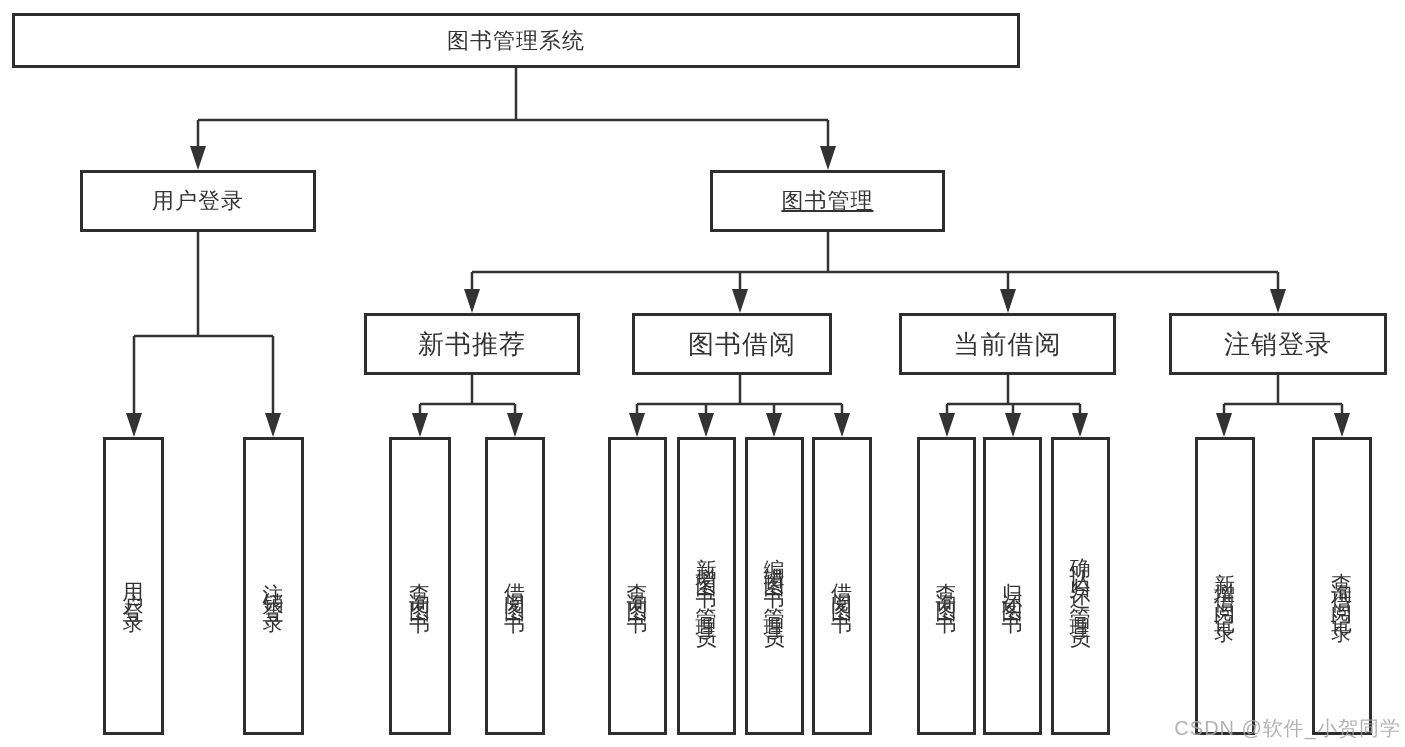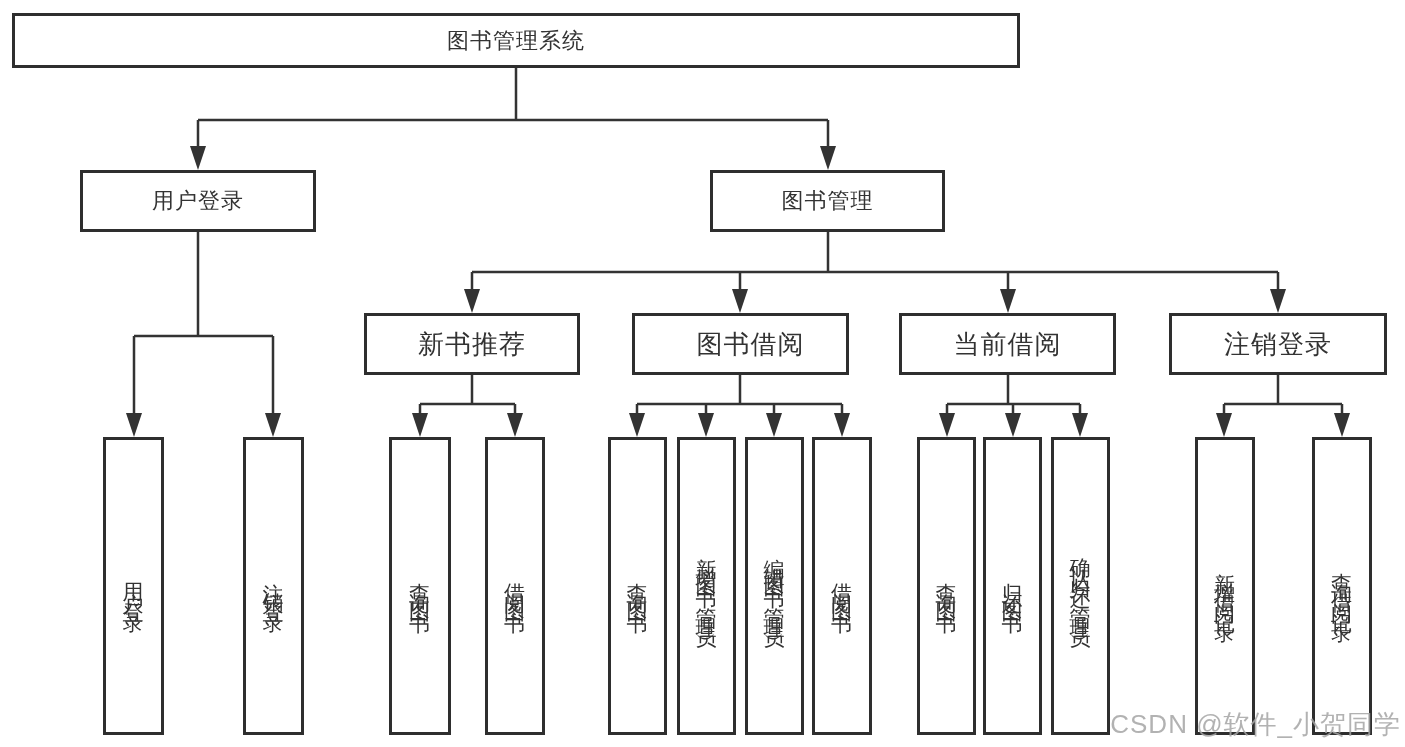"图书管理" div.node { text-decoration: none -> underline }
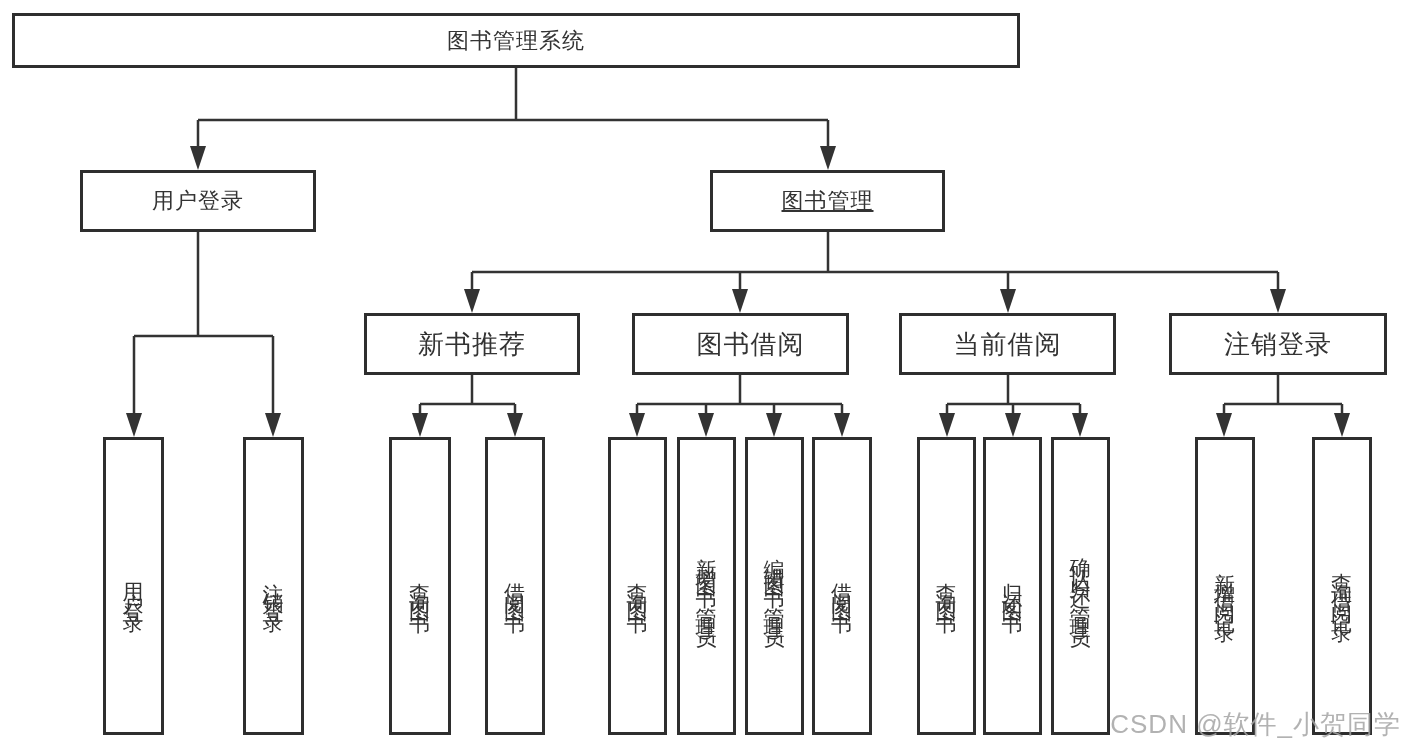"图书借阅" div.node { width: 217px -> 200px }
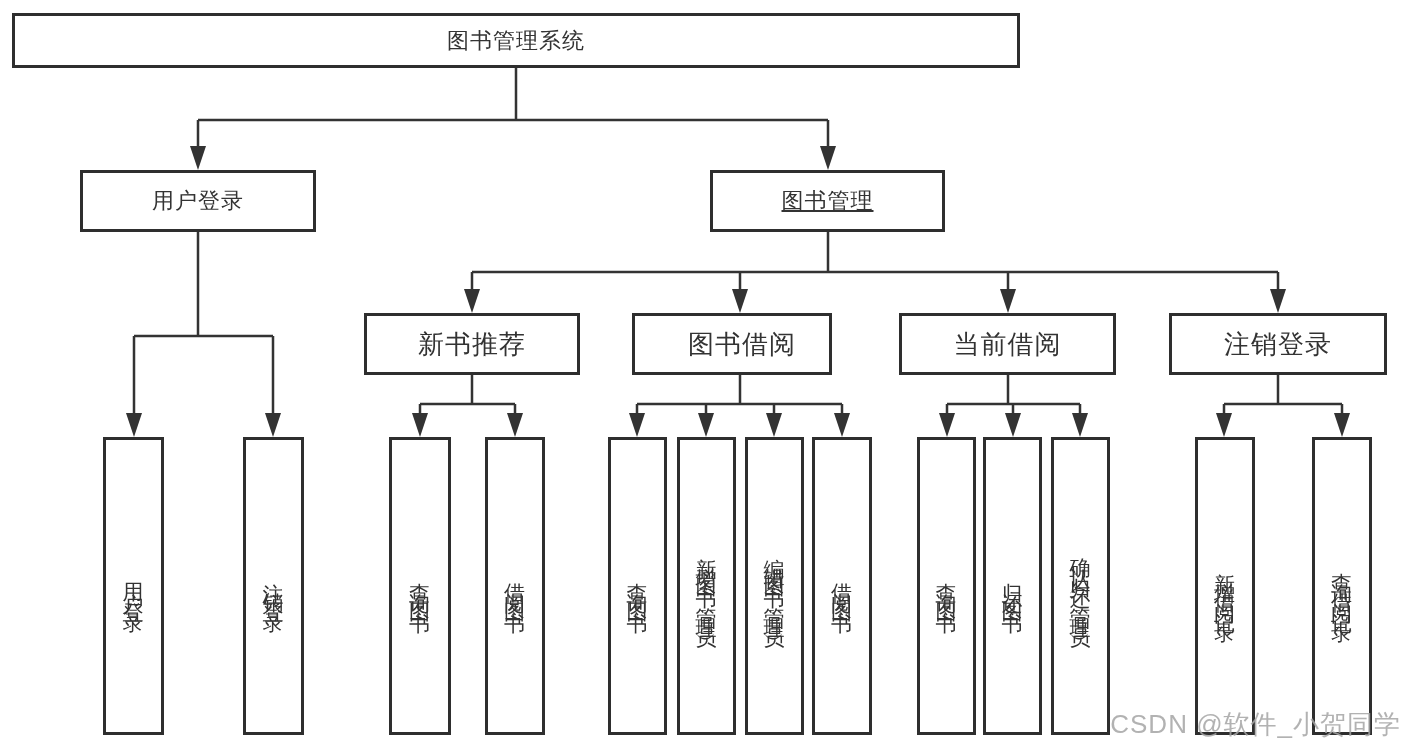"CSDN @软件_小贺同学" .watermark { font-size: 26px -> 20px }
